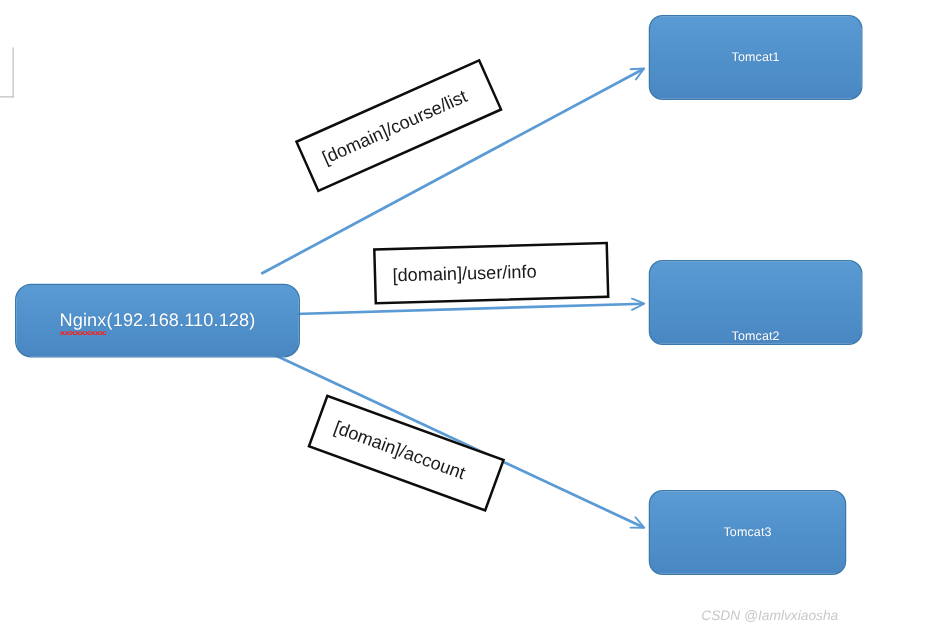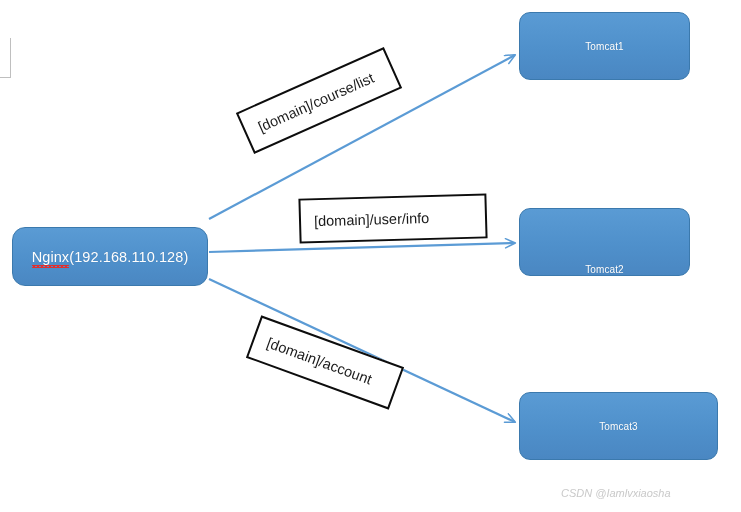"Nginx(192.168.110.128)" .node-nginx { width: 196px -> 228px }
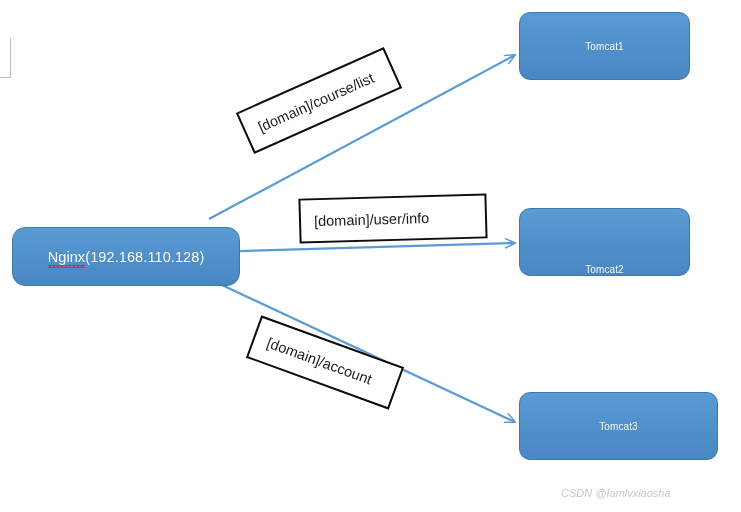"Tomcat3" .node-tomcat3 { width: 199px -> 158px }
